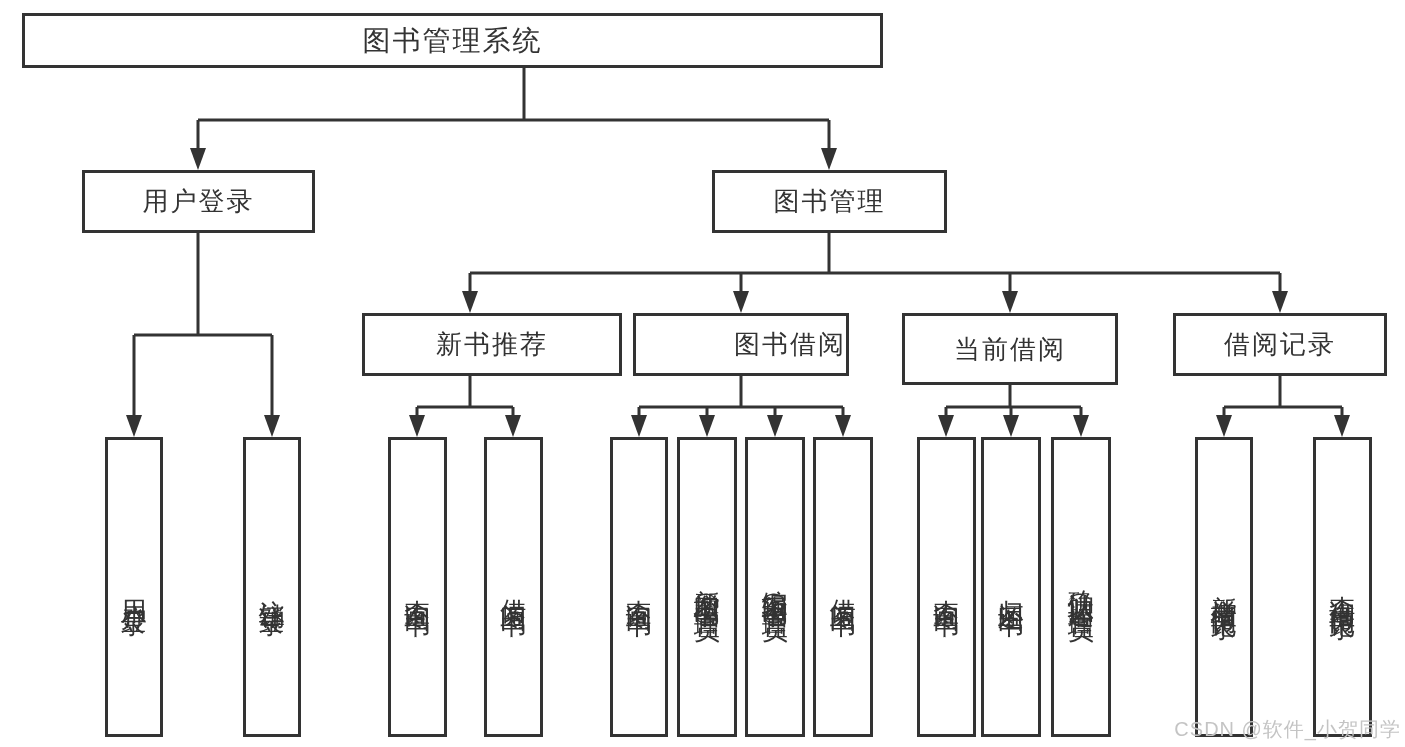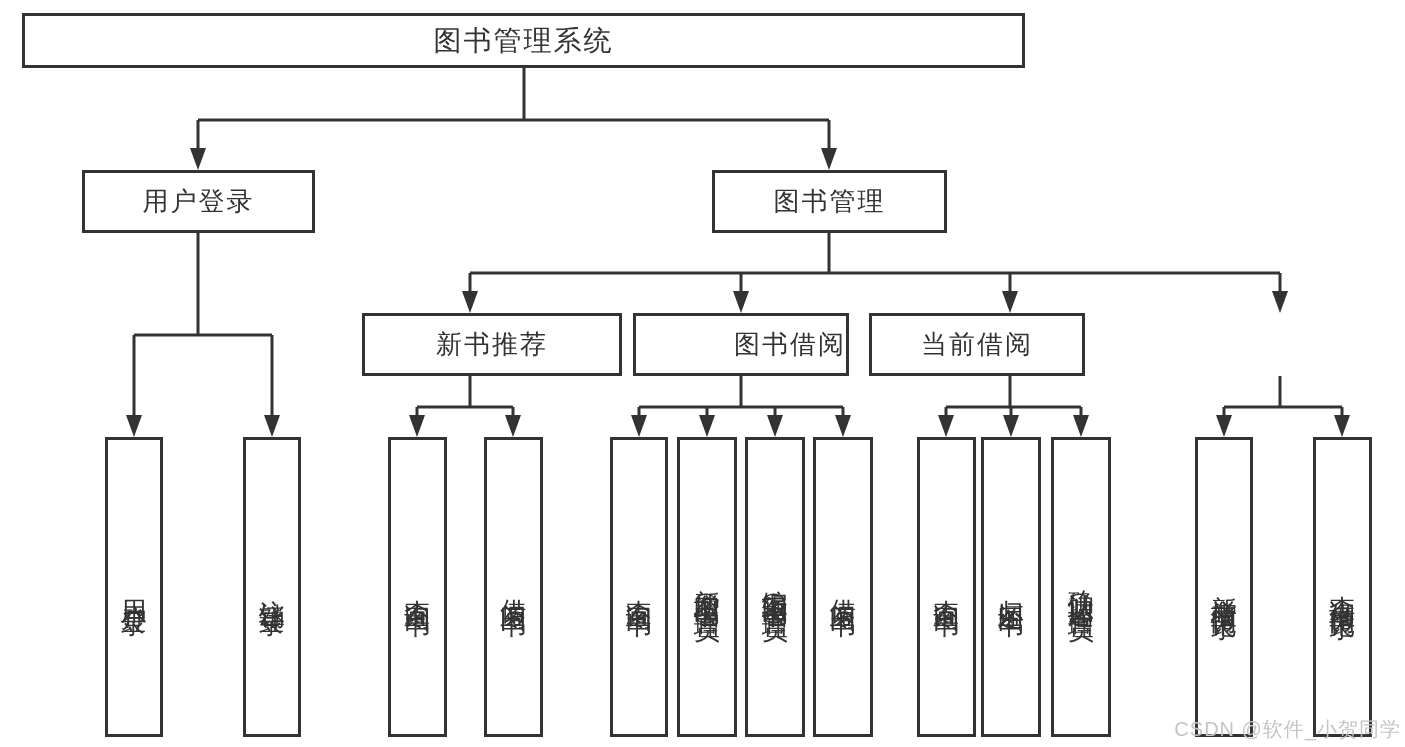"图书管理系统" div.box { width: 1003px -> 861px }
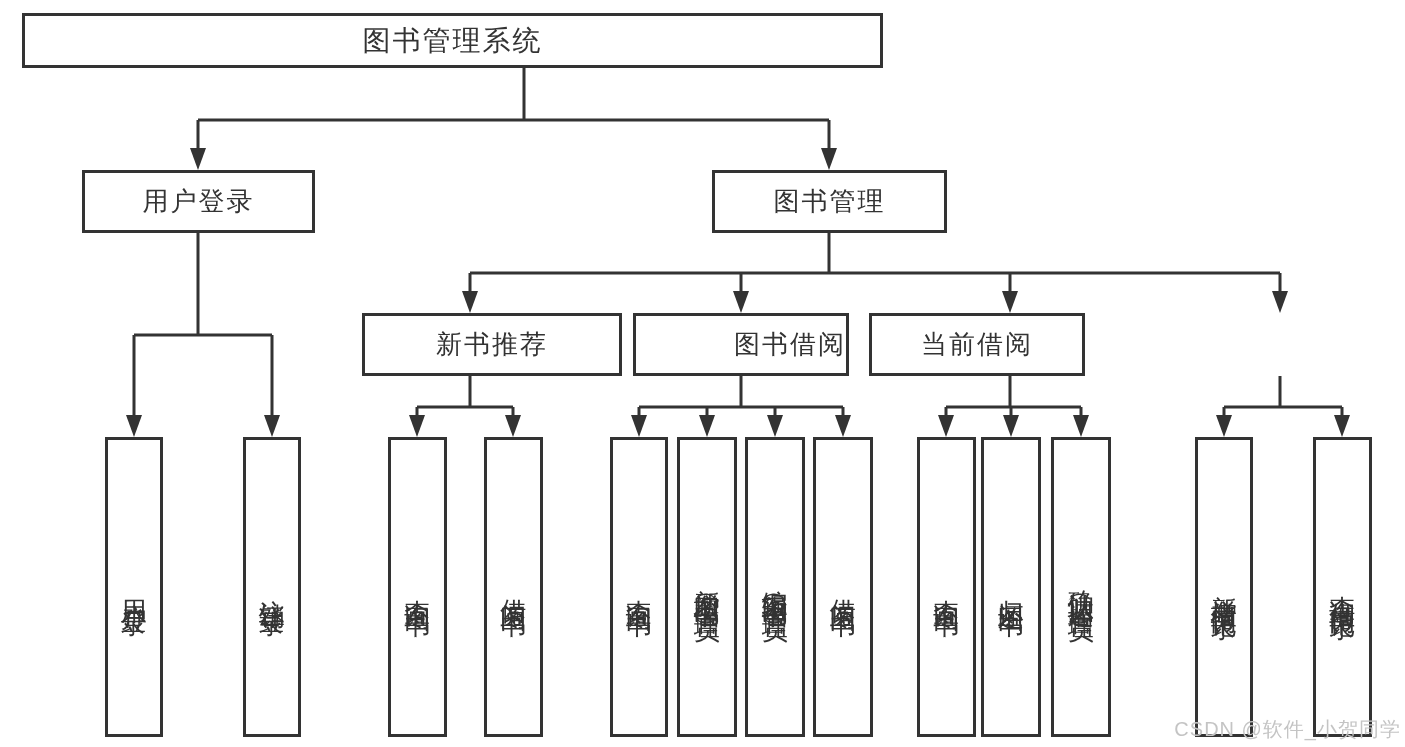"当前借阅" div.box { height: 63px -> 72px; left: 869px -> 902px }
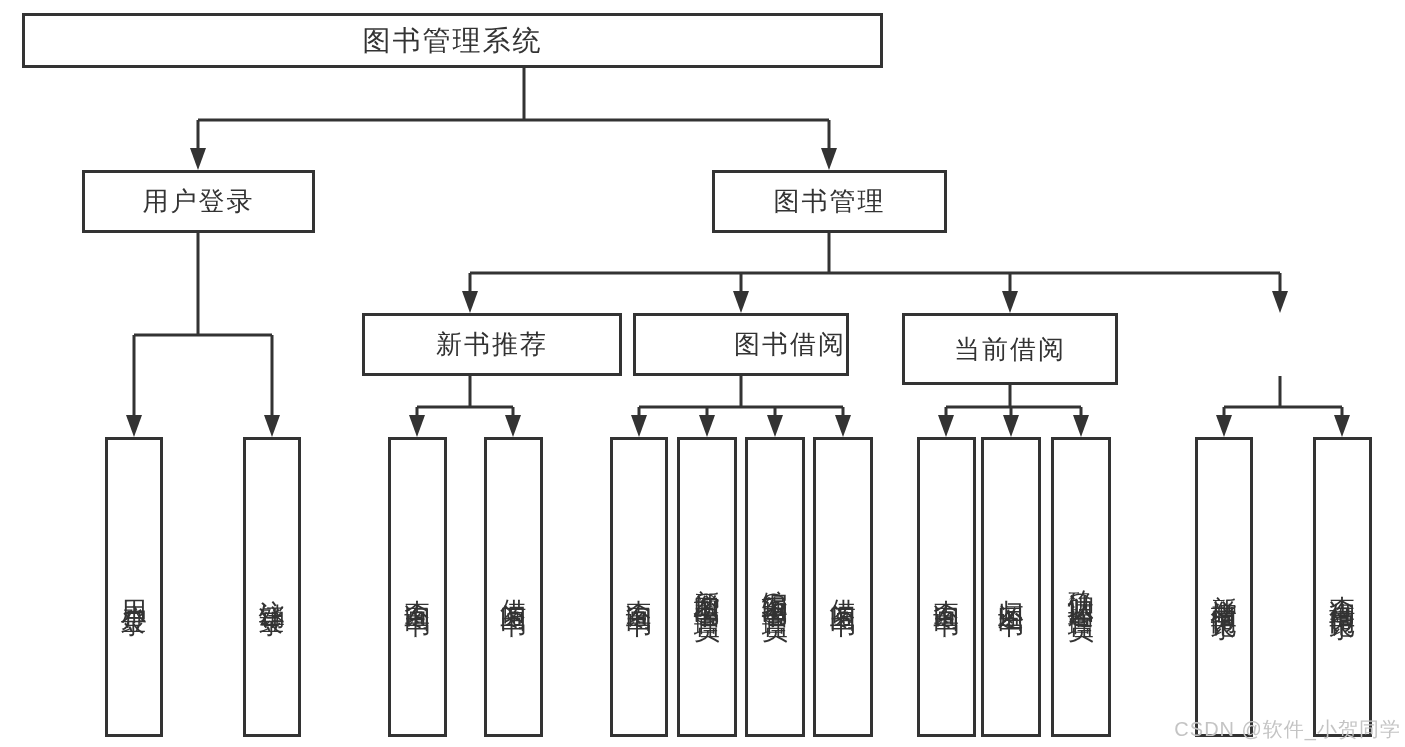"借阅记录" div.box { html: none -> <div> <span>借阅记录</span> </div> }
